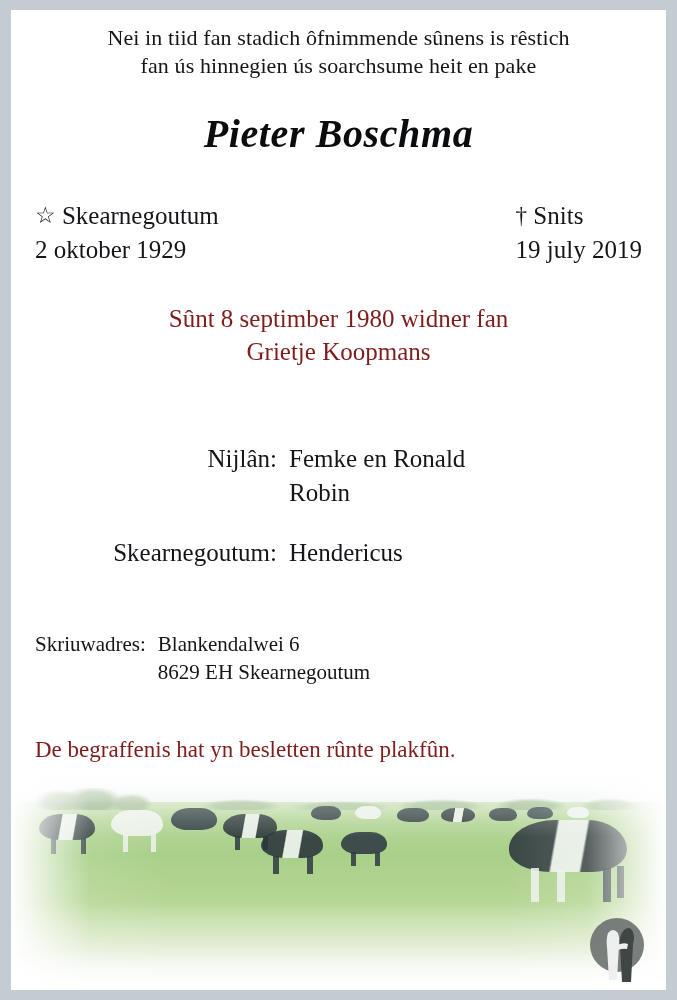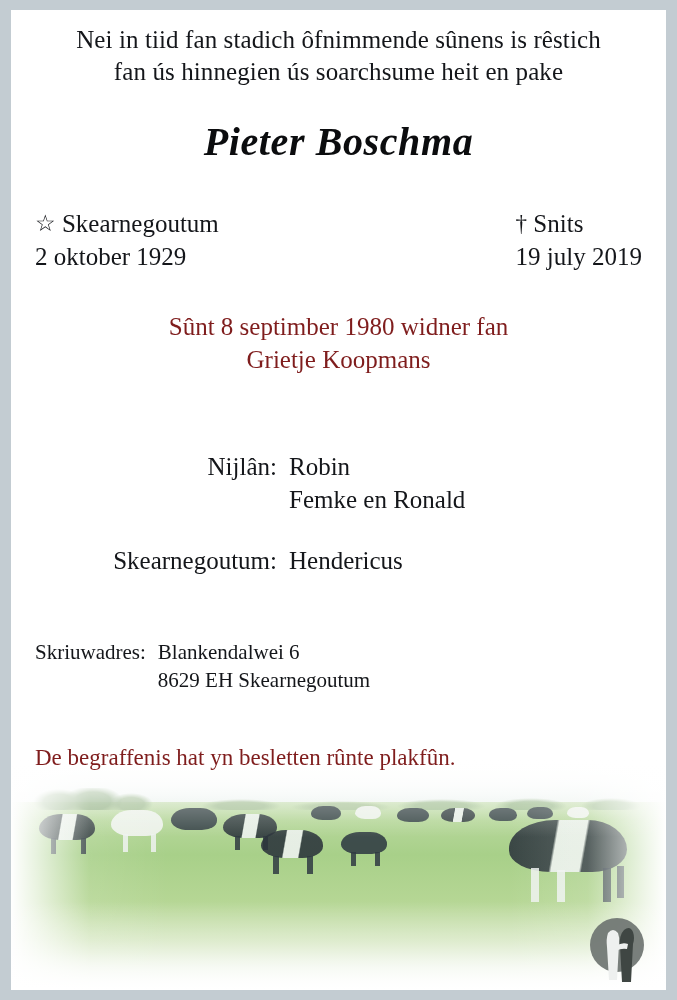"Nei in tiid fan stadich" .intro { font-size: 25px -> 22px }
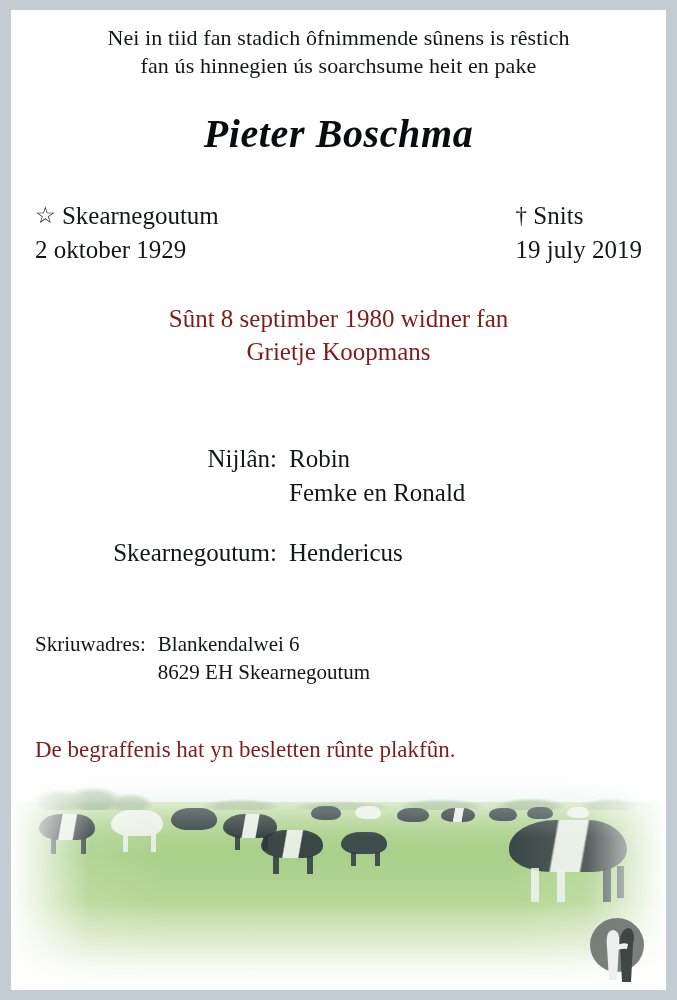"Robin" div { order: before "Femke en Ronald" -> after "Femke en Ronald" }
